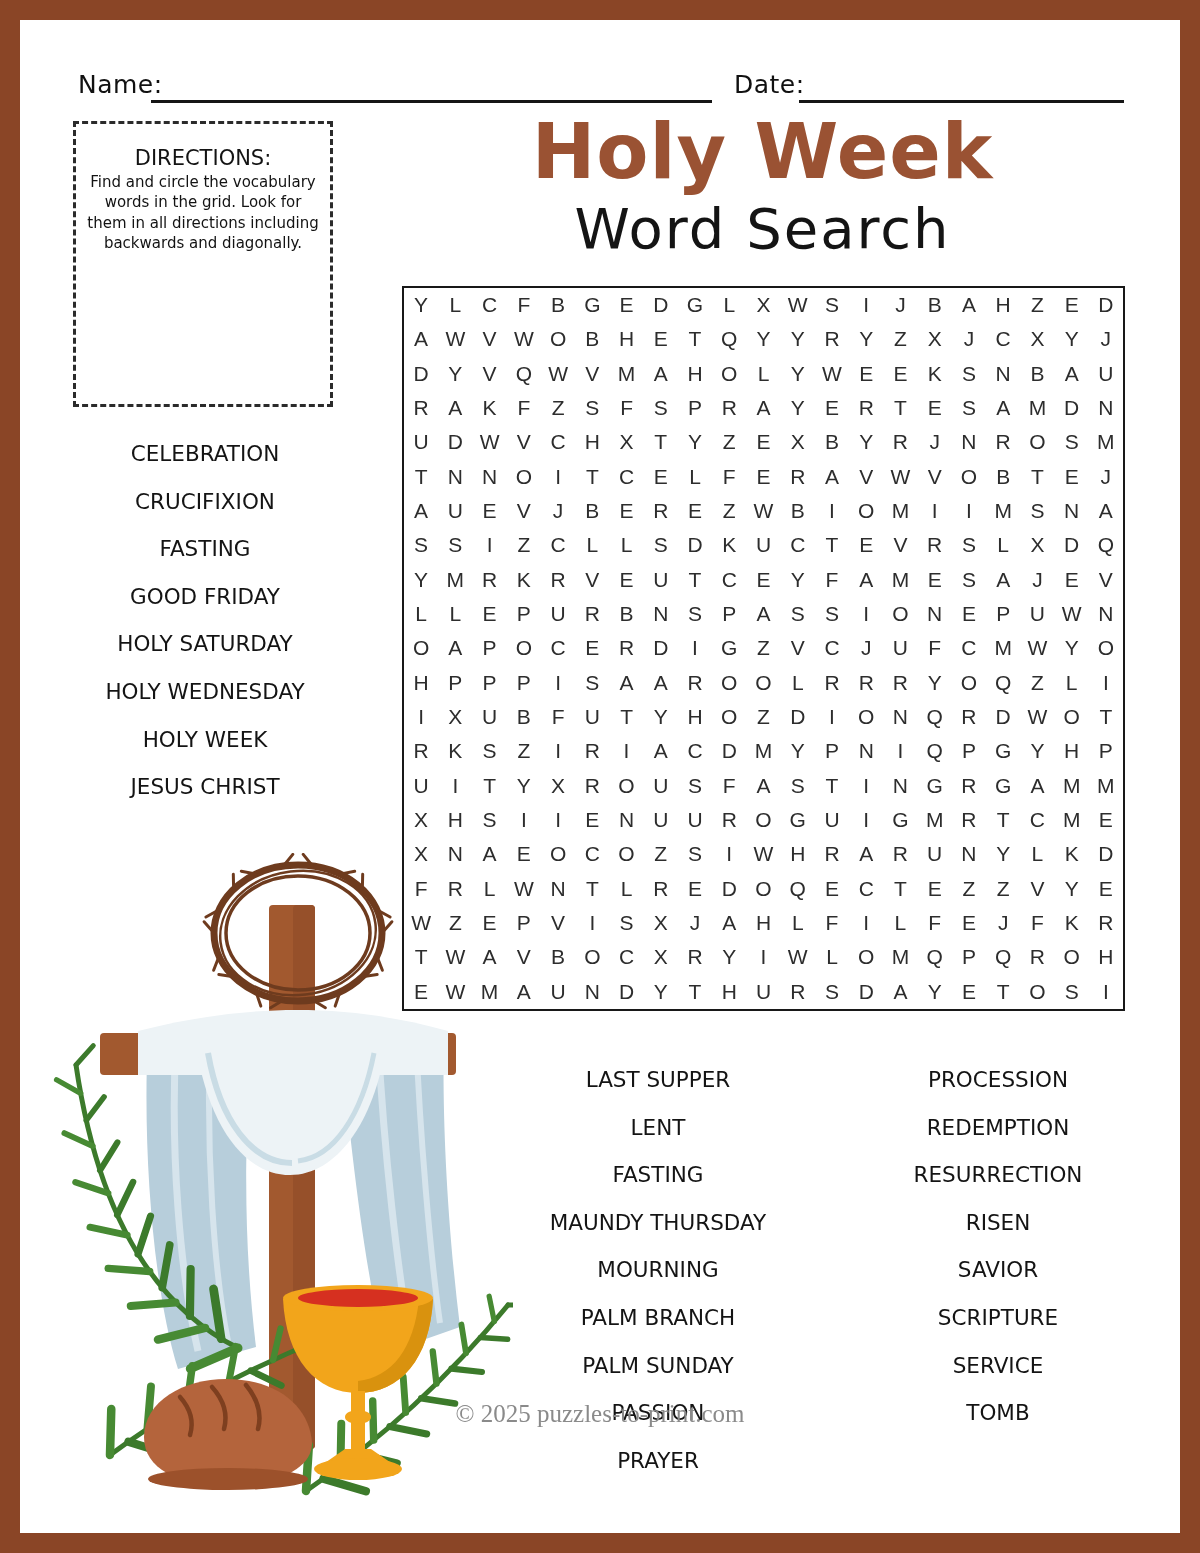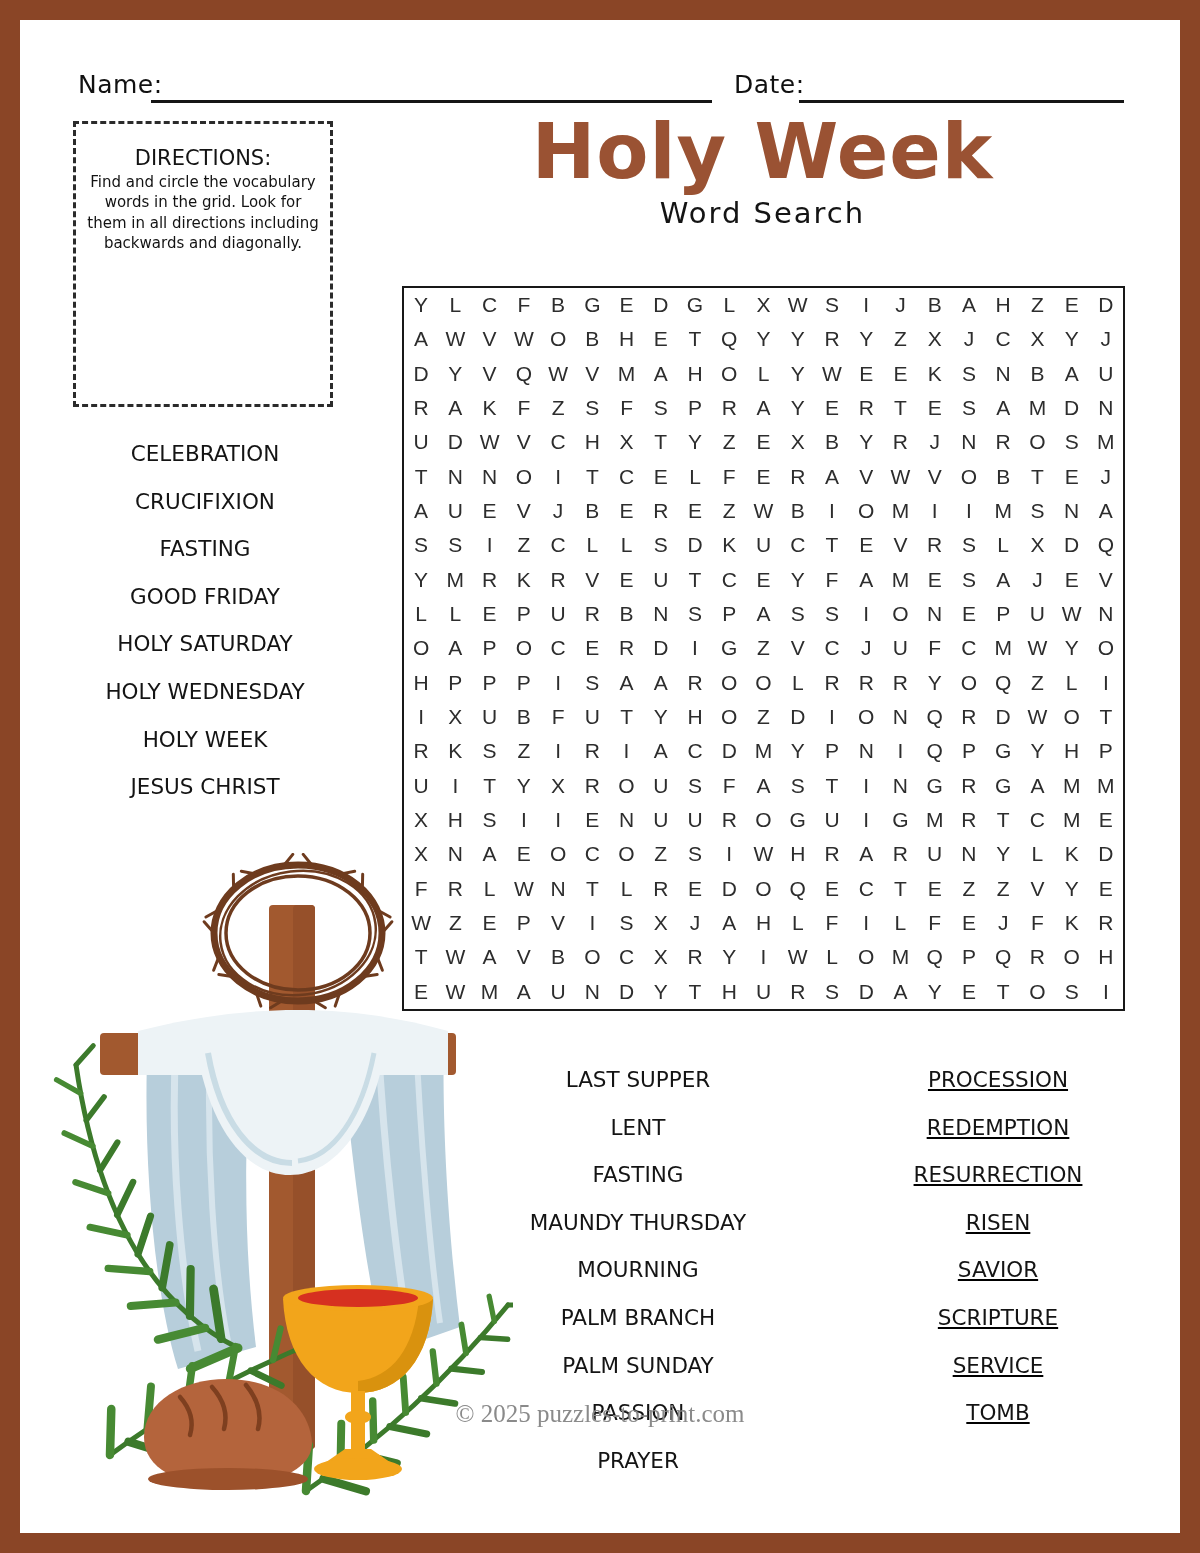"Word Search" .title-sub { font-size: 29px -> 56px }
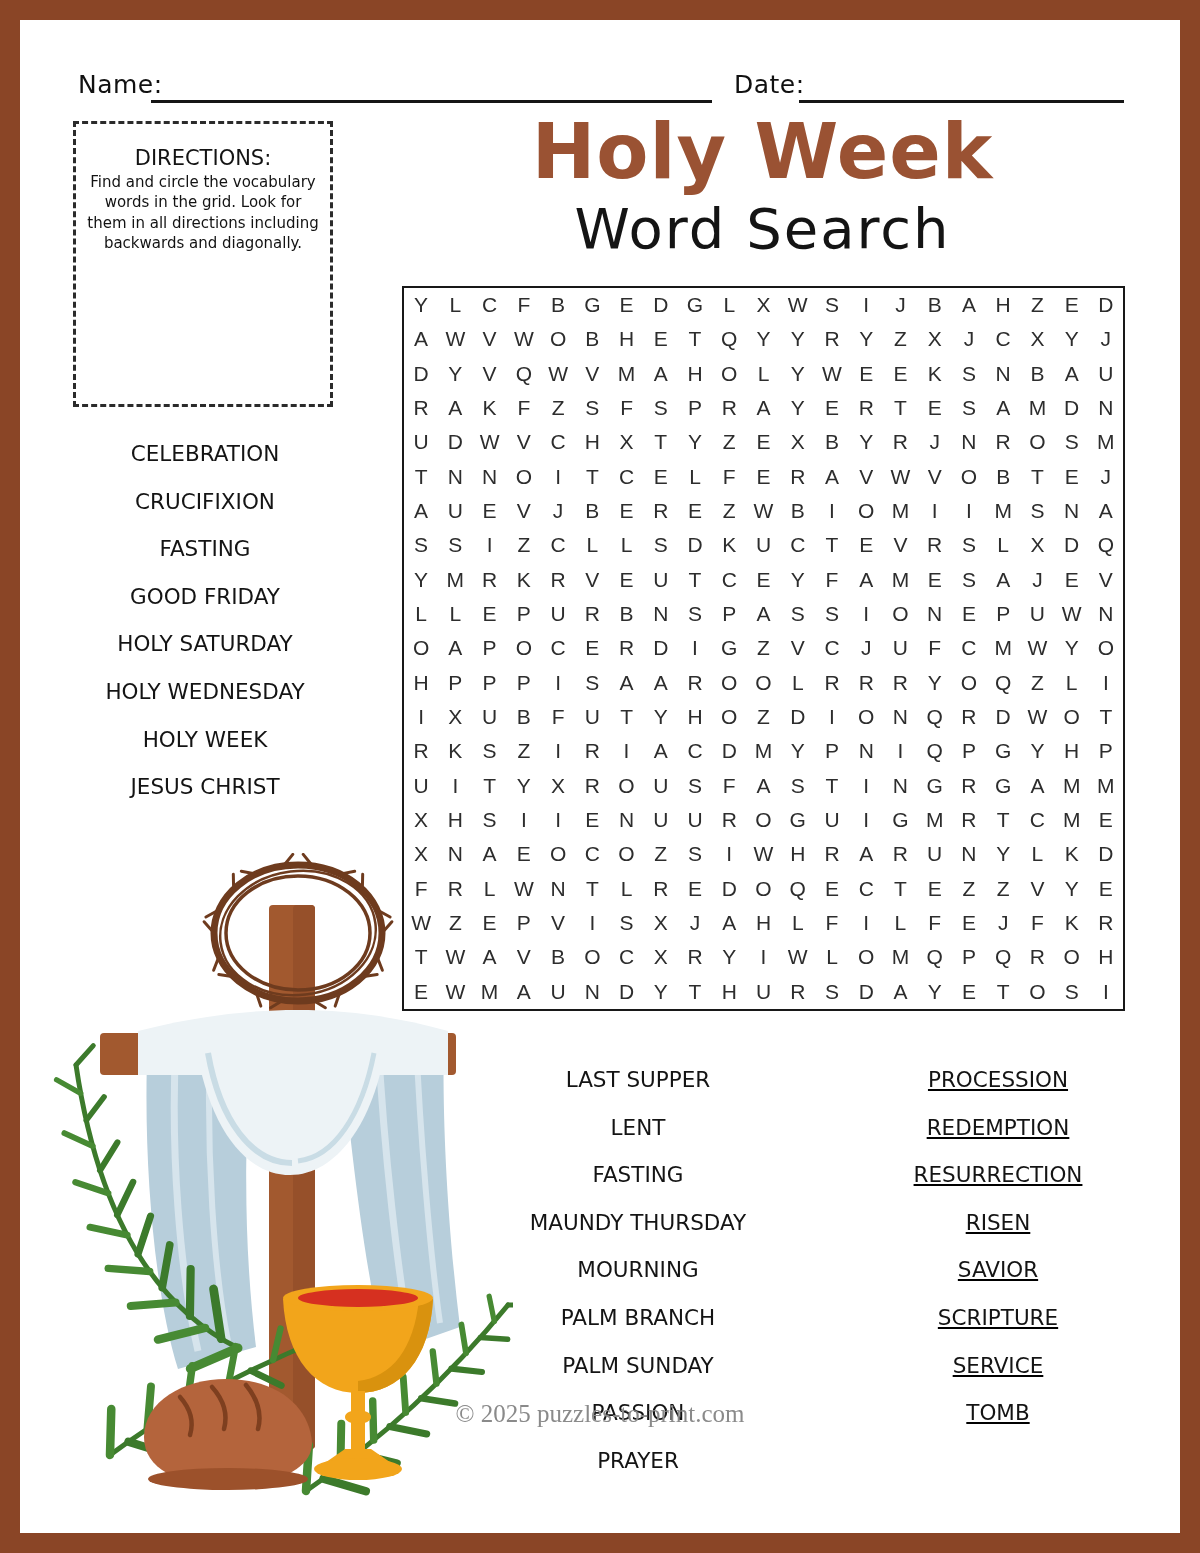"LAST SUPPER" .list-bl { left: 477px -> 497px }
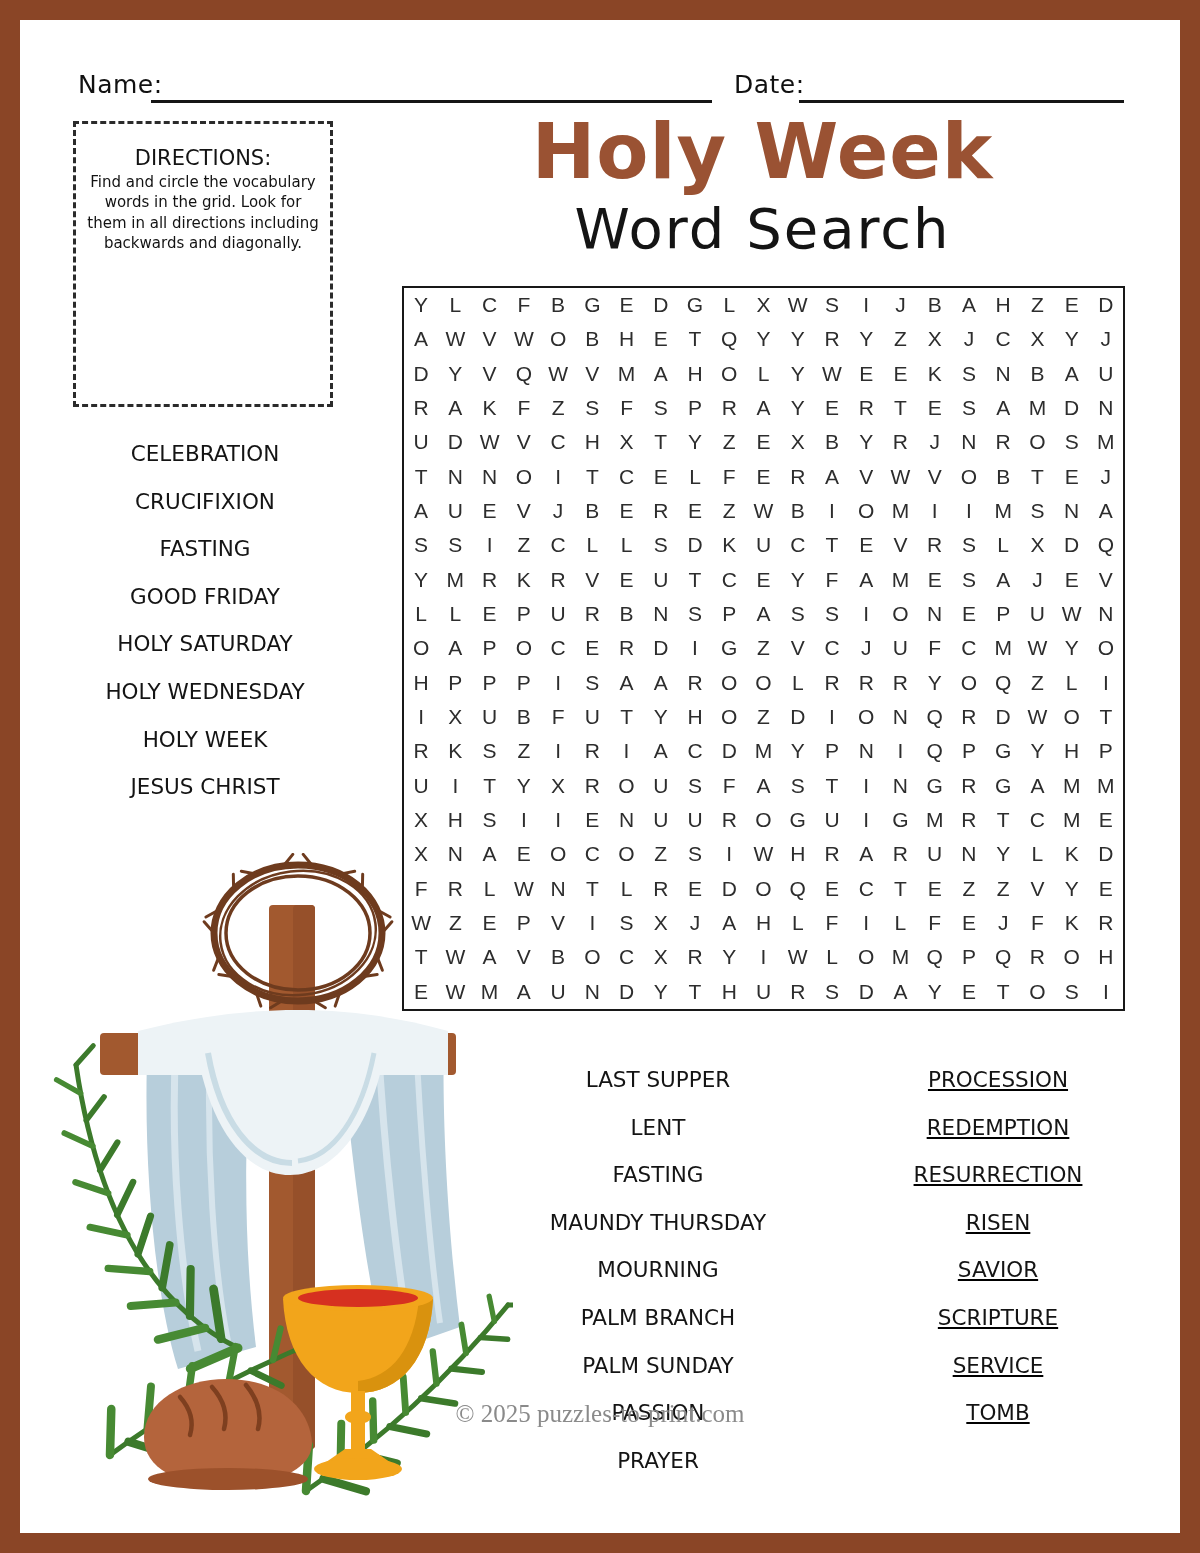"PROCESSION" .list-br { text-decoration: underline -> none }
